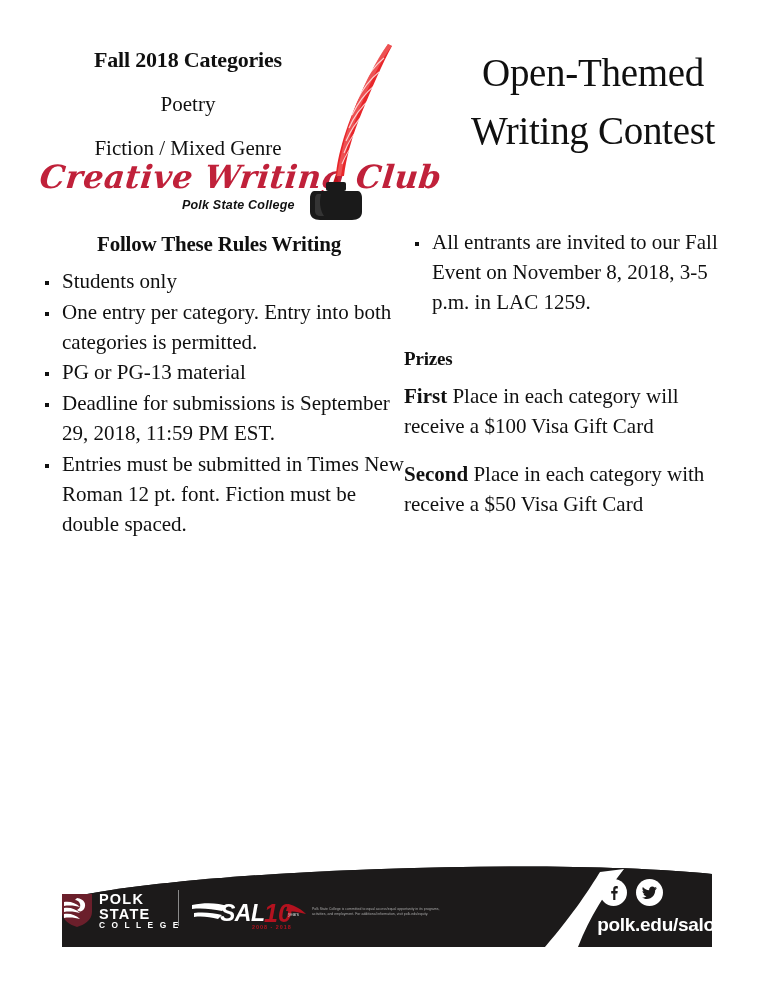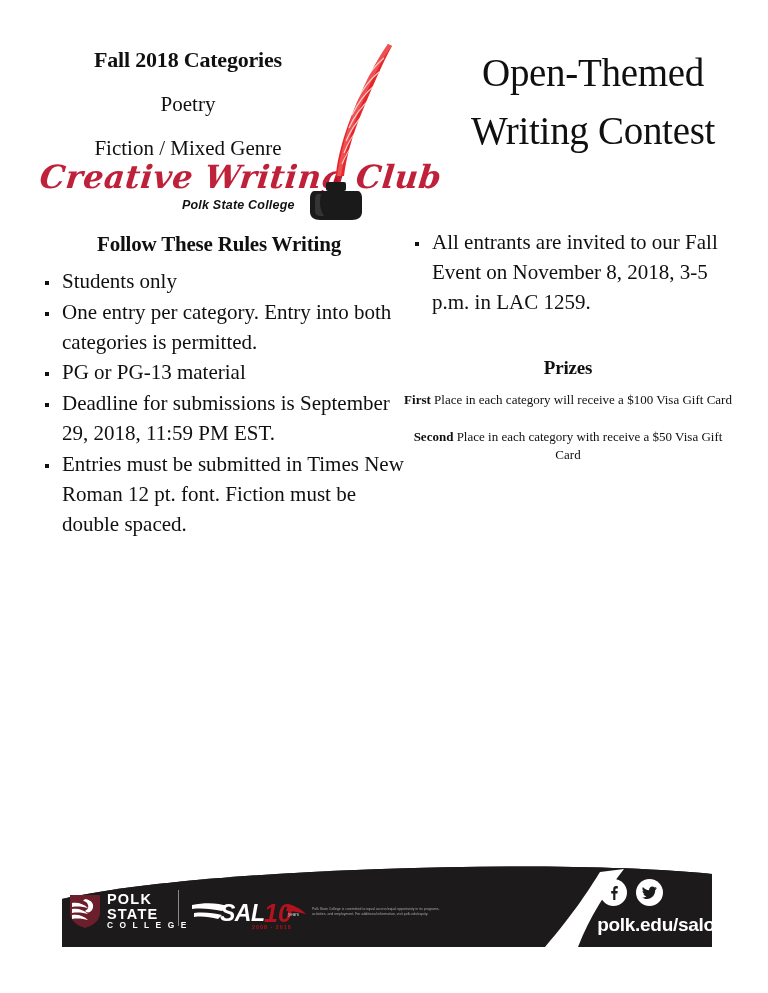"Prizes" .prizes { margin-top: 40px -> 31px; text-align: center -> left }
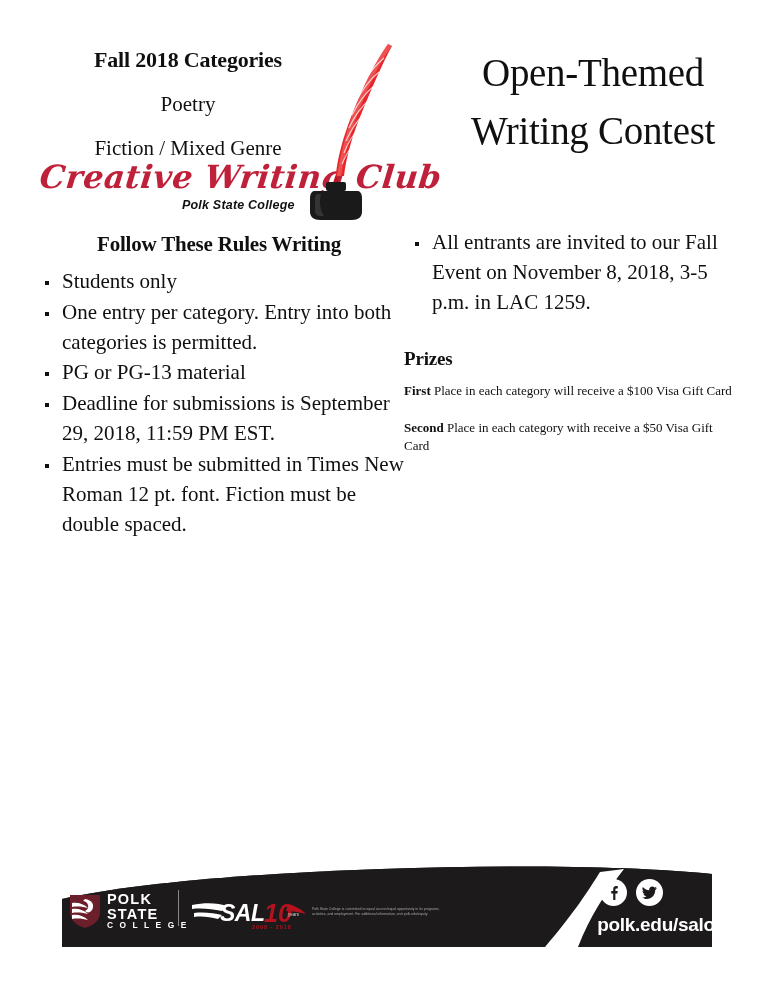"First Place in each category" .prize-line { font-size: 13px -> 21px }
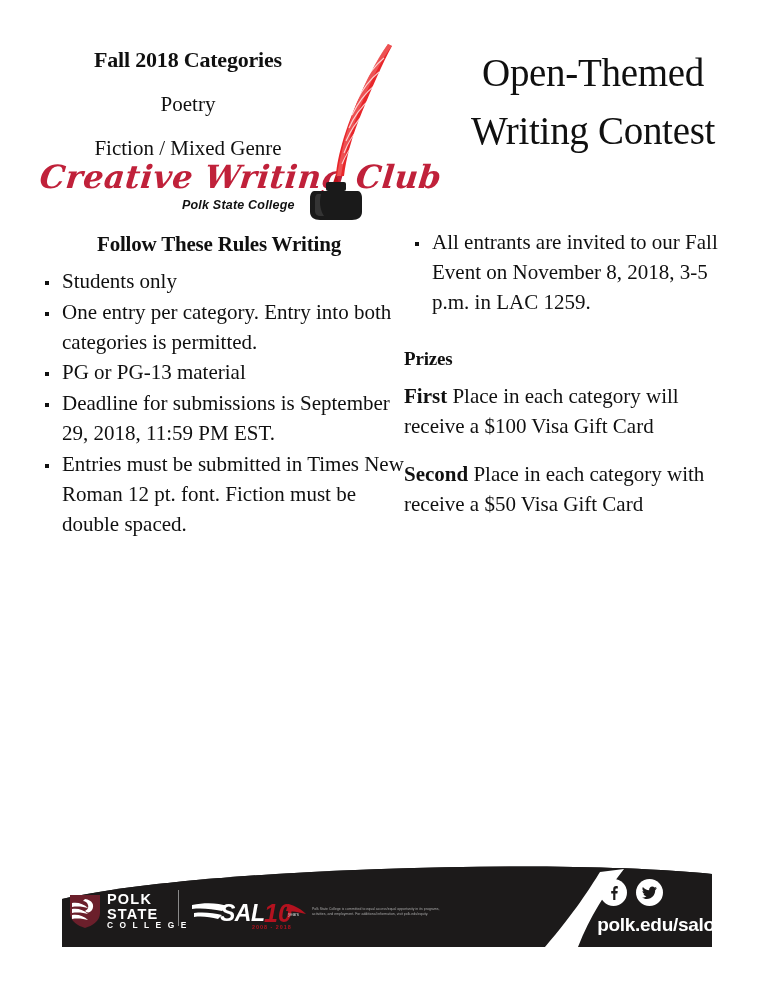"POLK" .polk-shield-wrap { align-items: center -> flex-start; left: 68px -> 60px }
